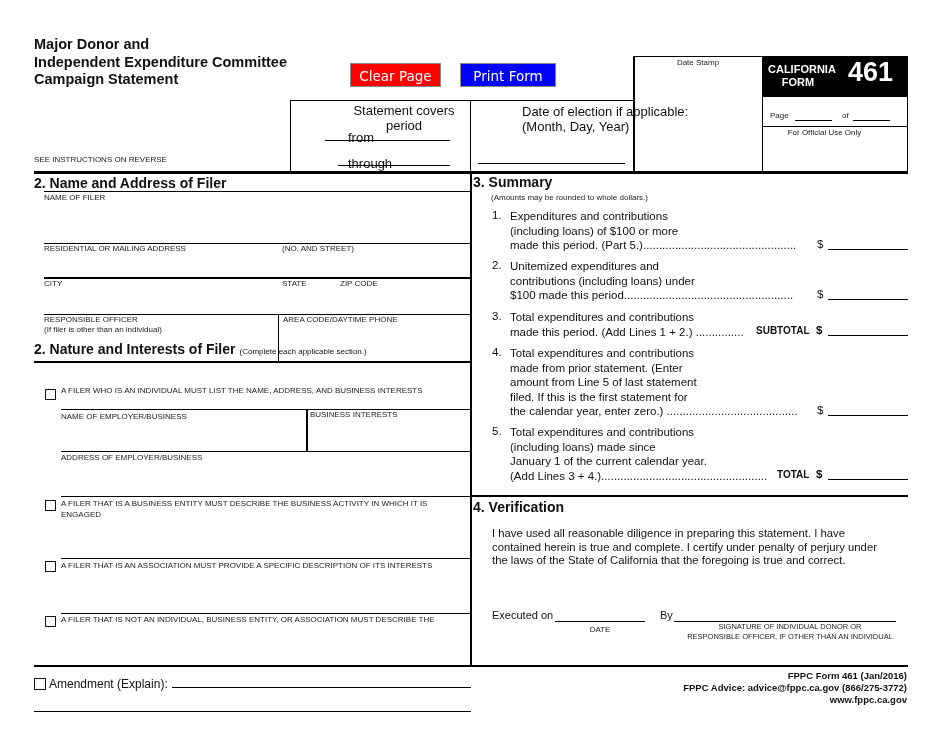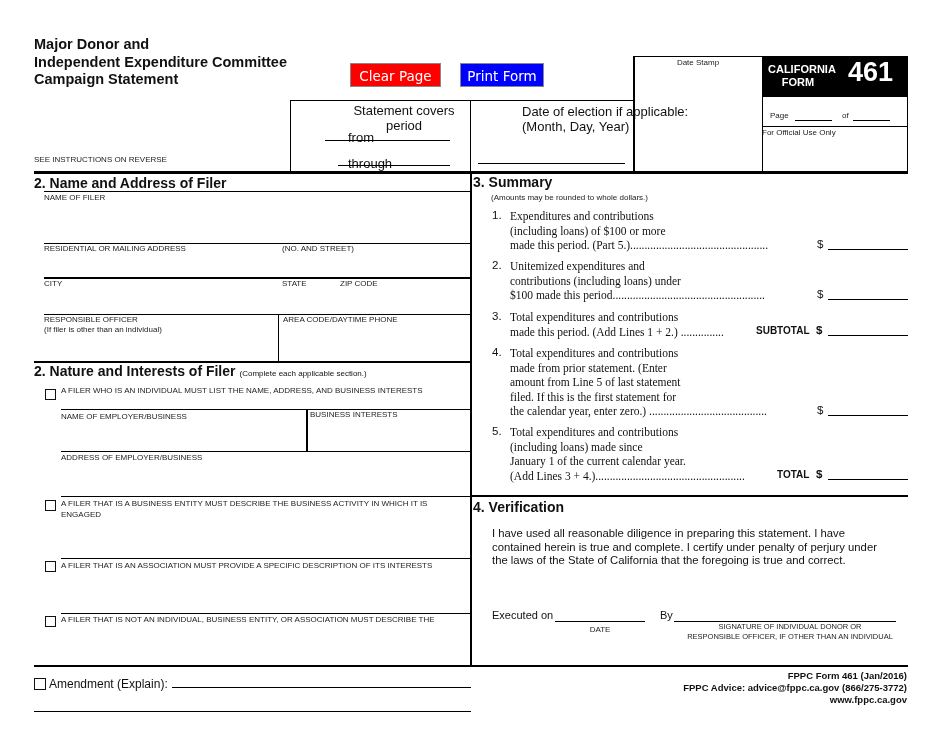"Print Form" .btn-print { width: 84px -> 96px }
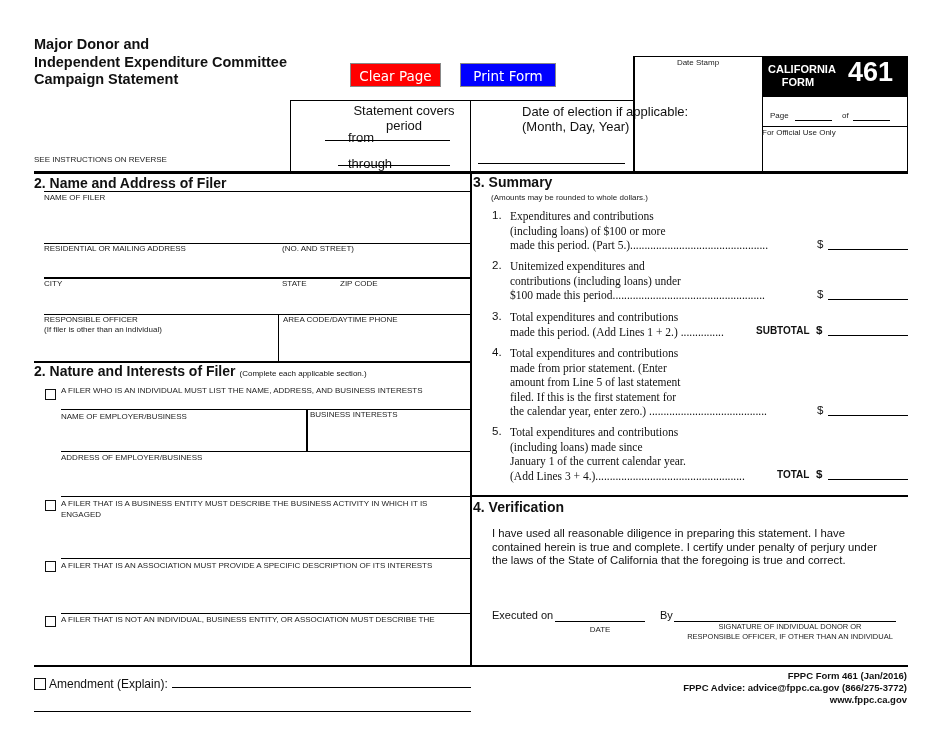"For Official Use Only" div.abs { text-align: left -> center }
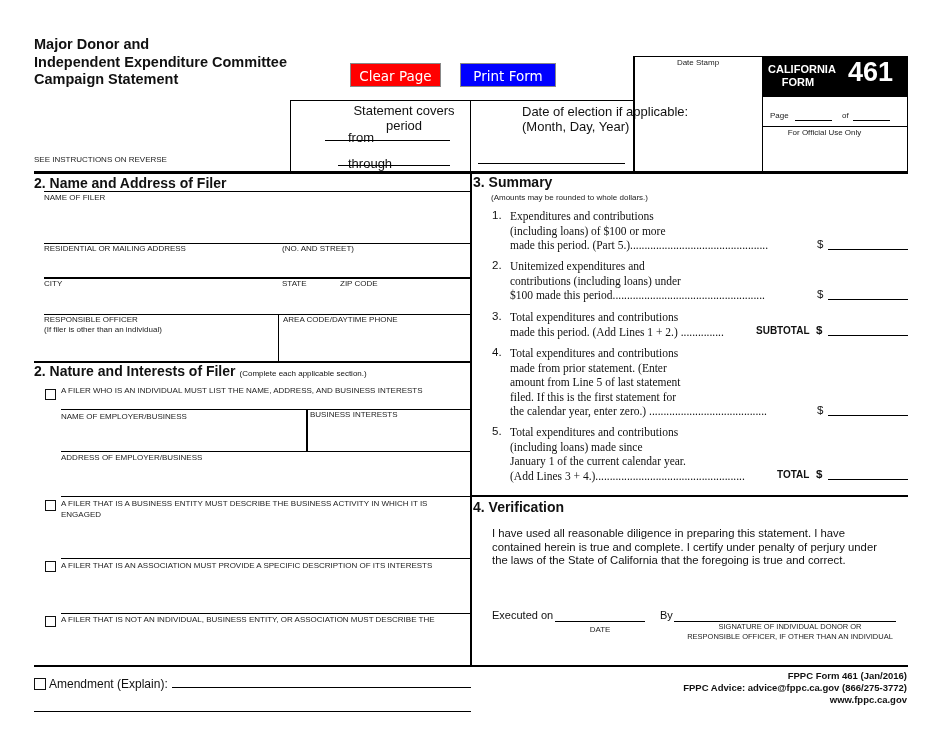"Expenditures and contributions" .sum { font-family: Liberation Serif, serif -> none }
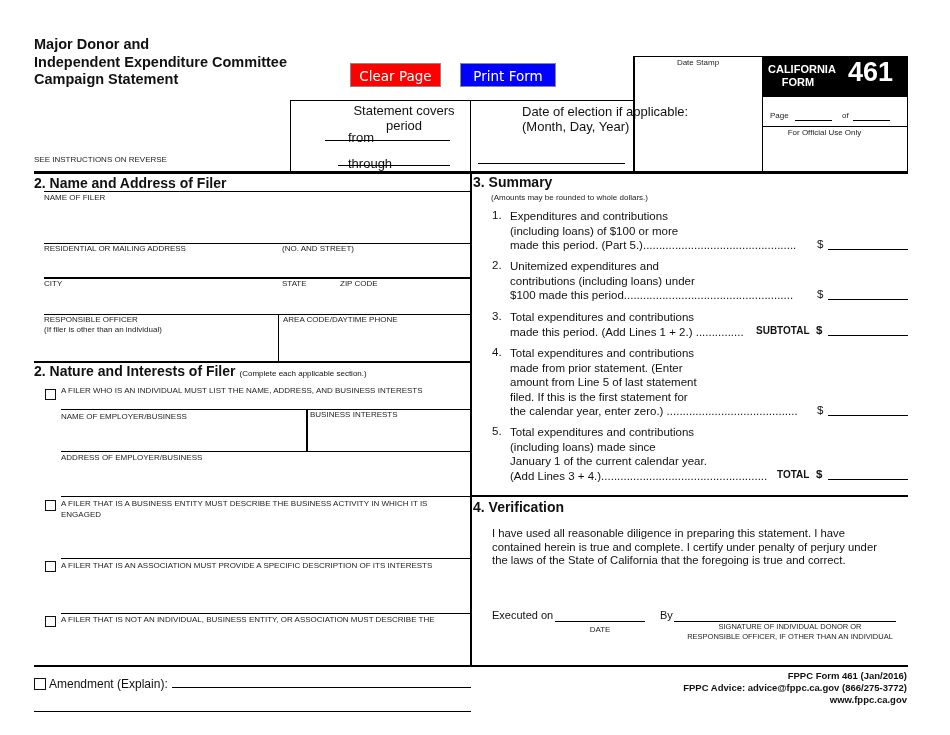"2. Nature and Interests of" div.abs { top: 363px -> 341px }
